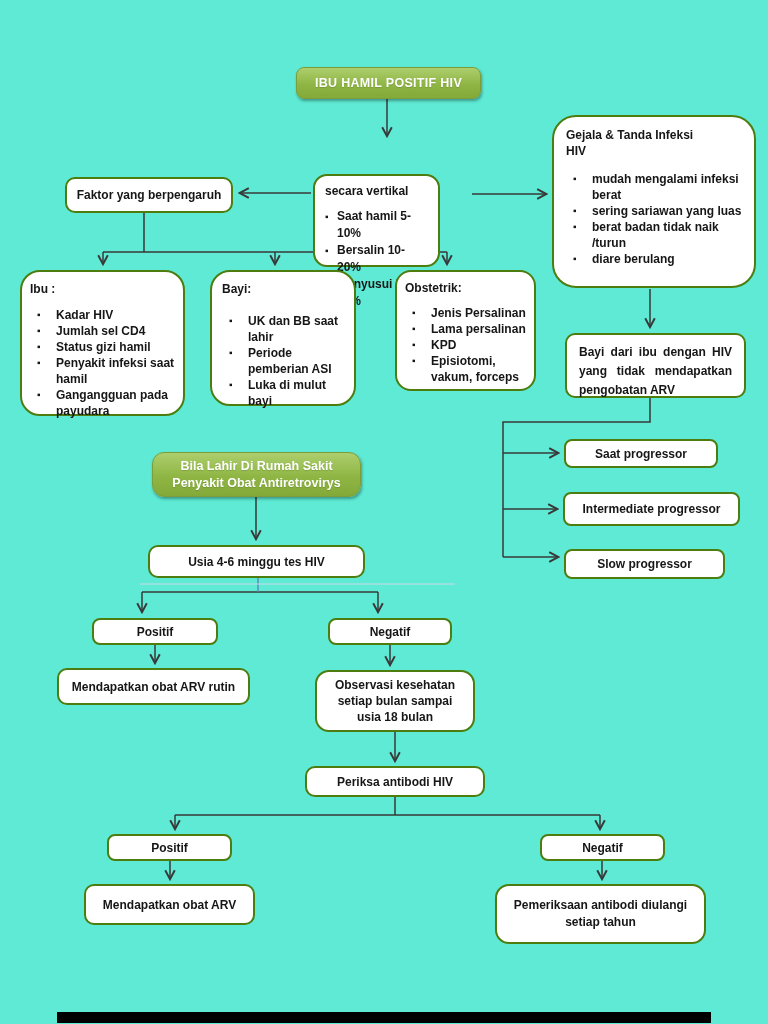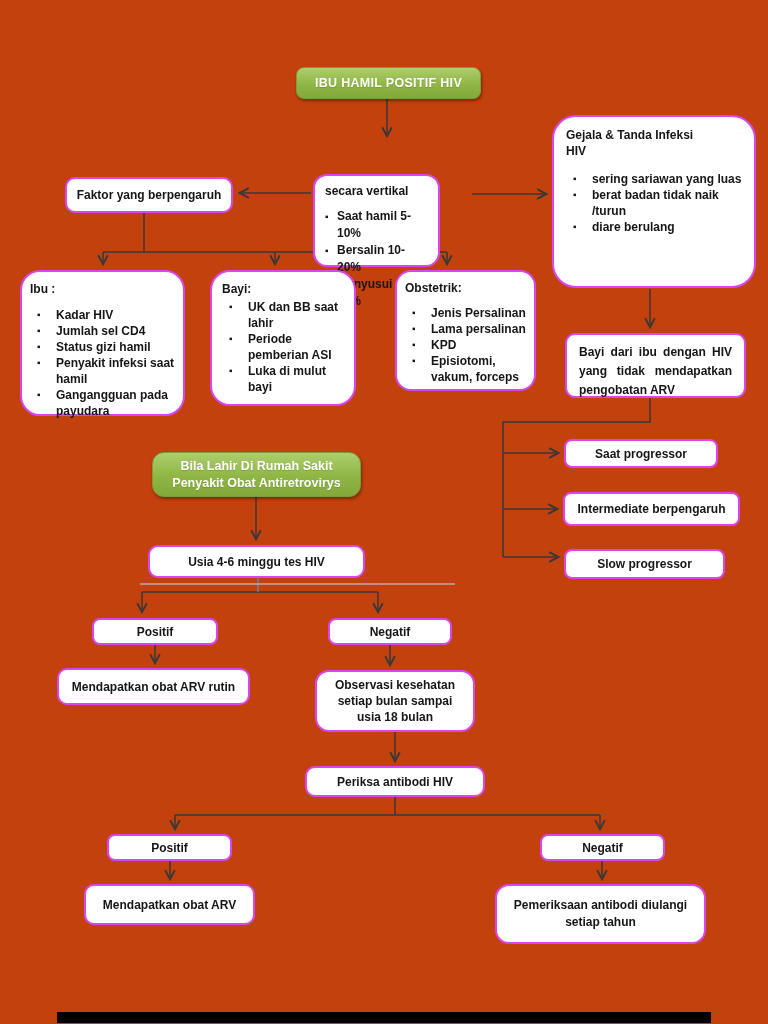"IBU HAMIL POSITIF HIV" #canvas { background: #c2410c -> #5eead4 }
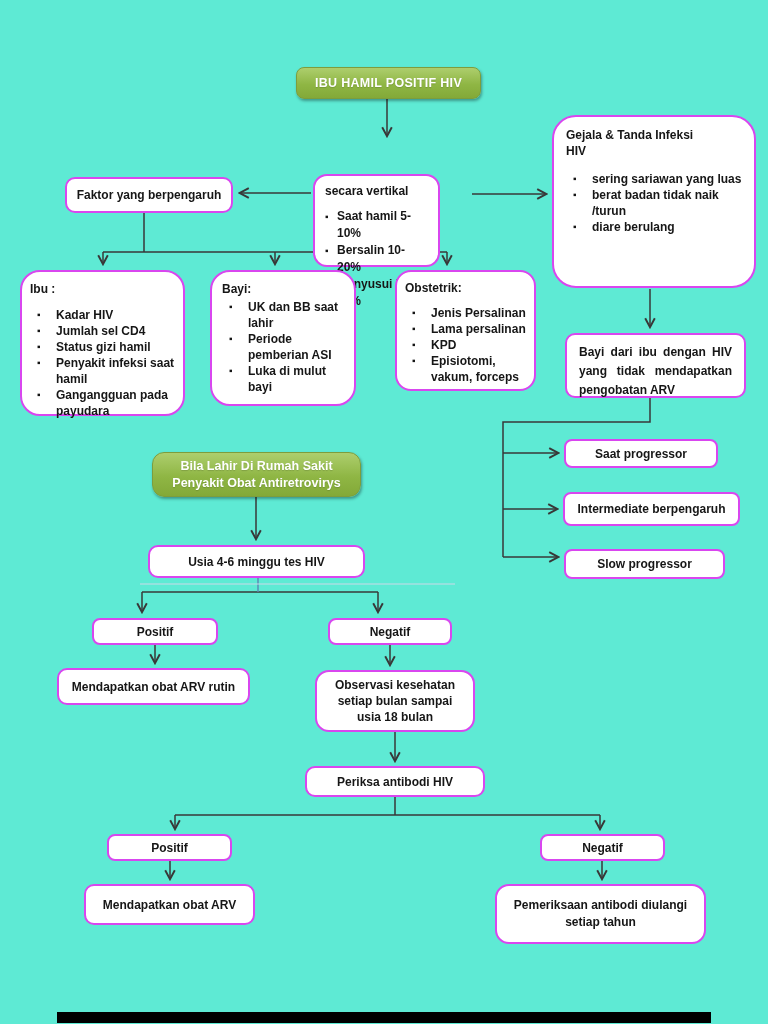"Gejala & Tanda Infeksi HIV" .box { border: 2px solid #d946ef -> 2px solid #4d7c0f }
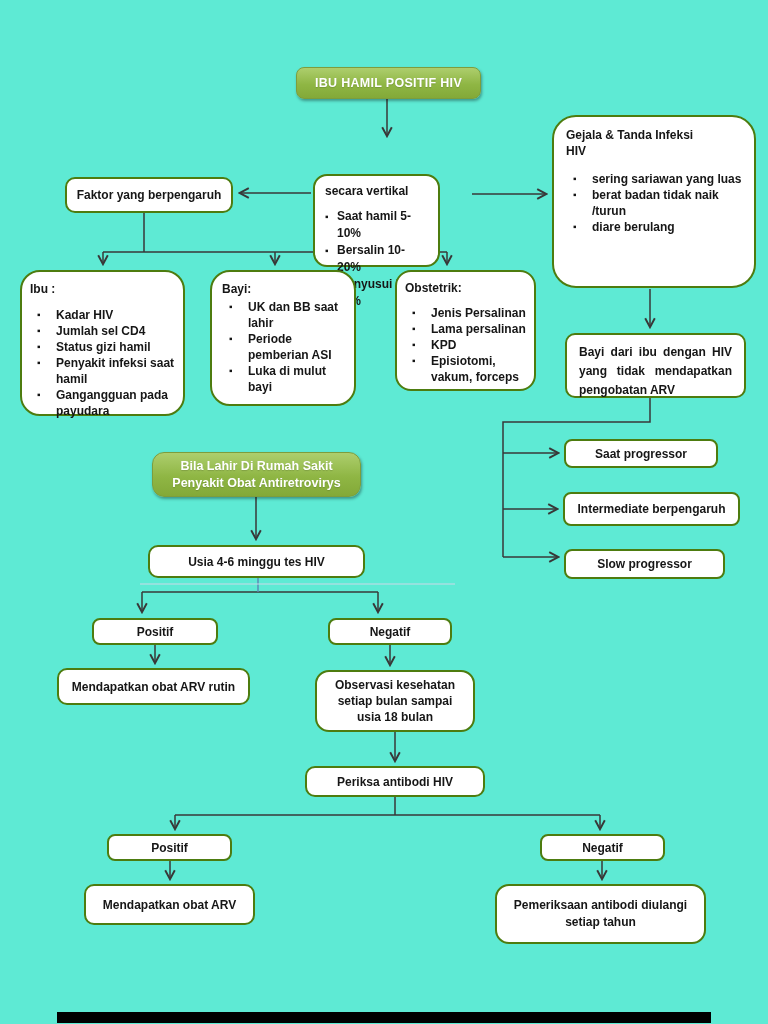"mudah mengalami infeksi berat" li { html: none -> <li>mudah mengalami infeksi berat</li> }
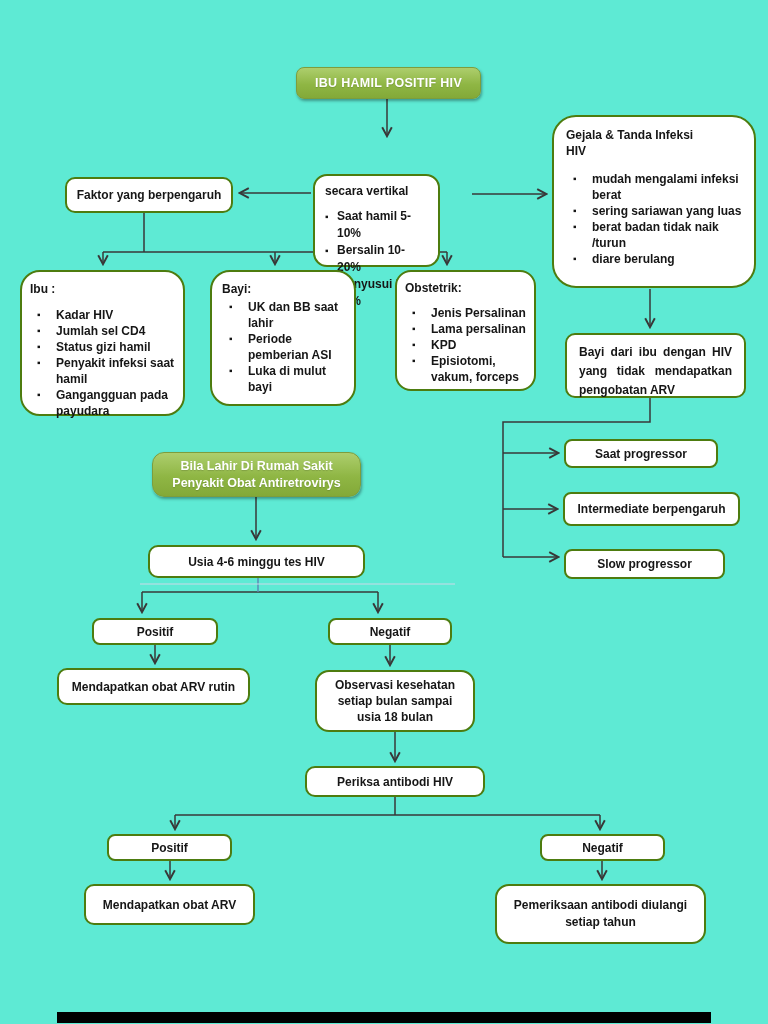"UK dan BB saat lahir" ul.hang { margin-top: 3px -> 17px }
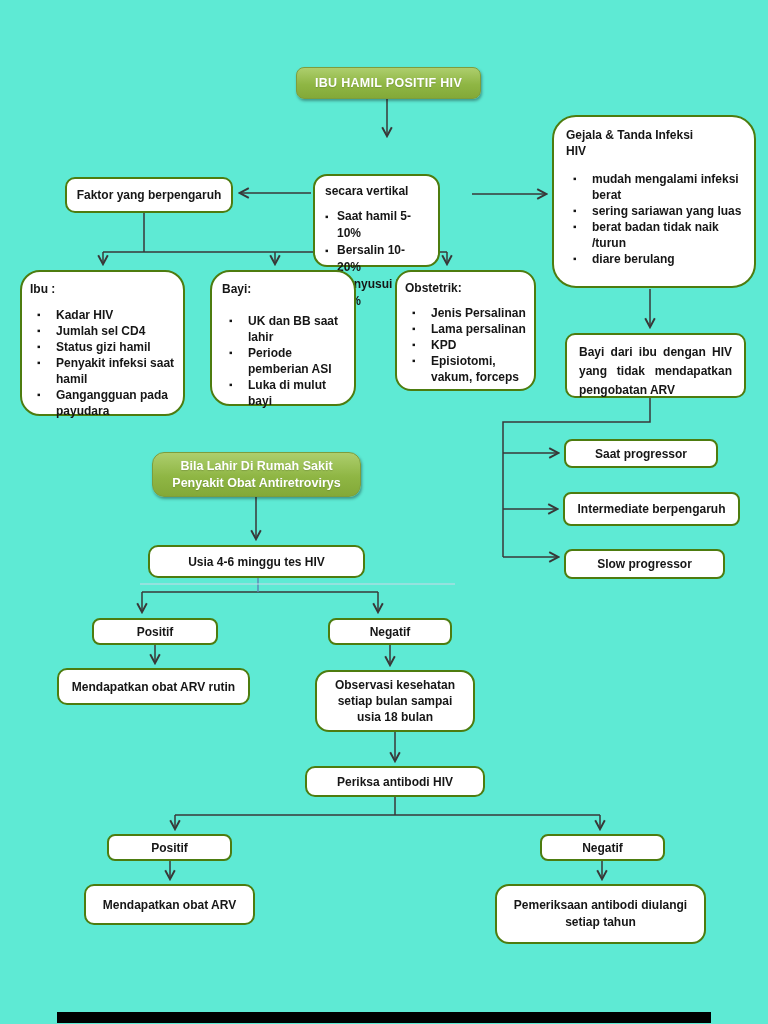"Intermediate berpengaruh" div.box { text: berpengaruh -> progressor }
